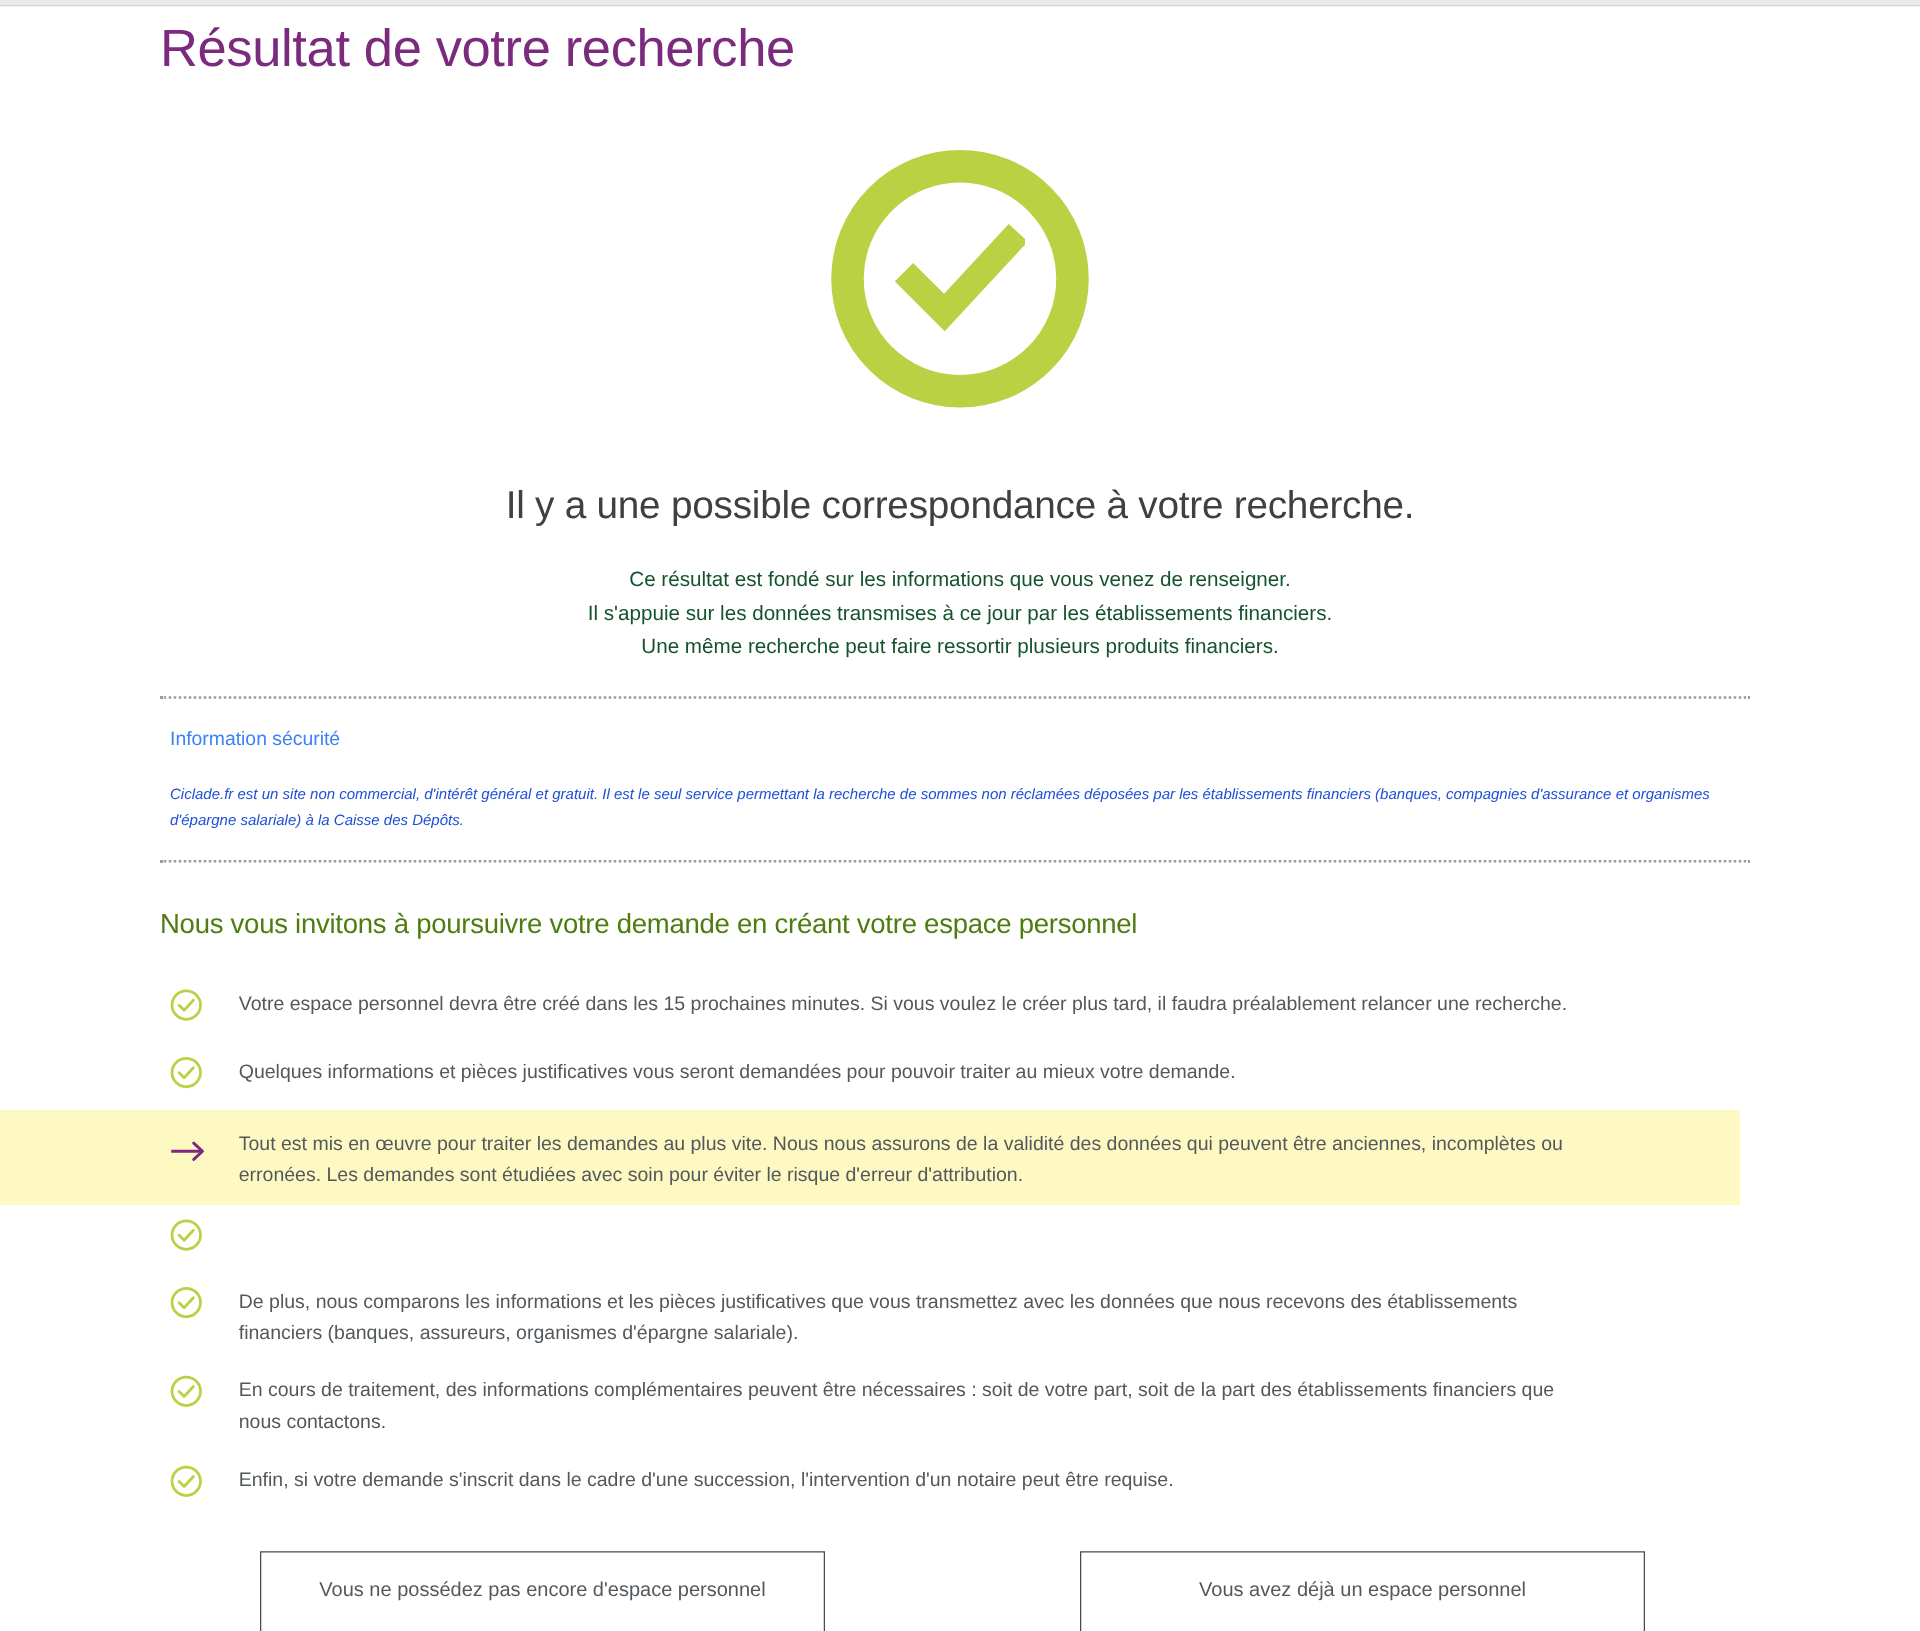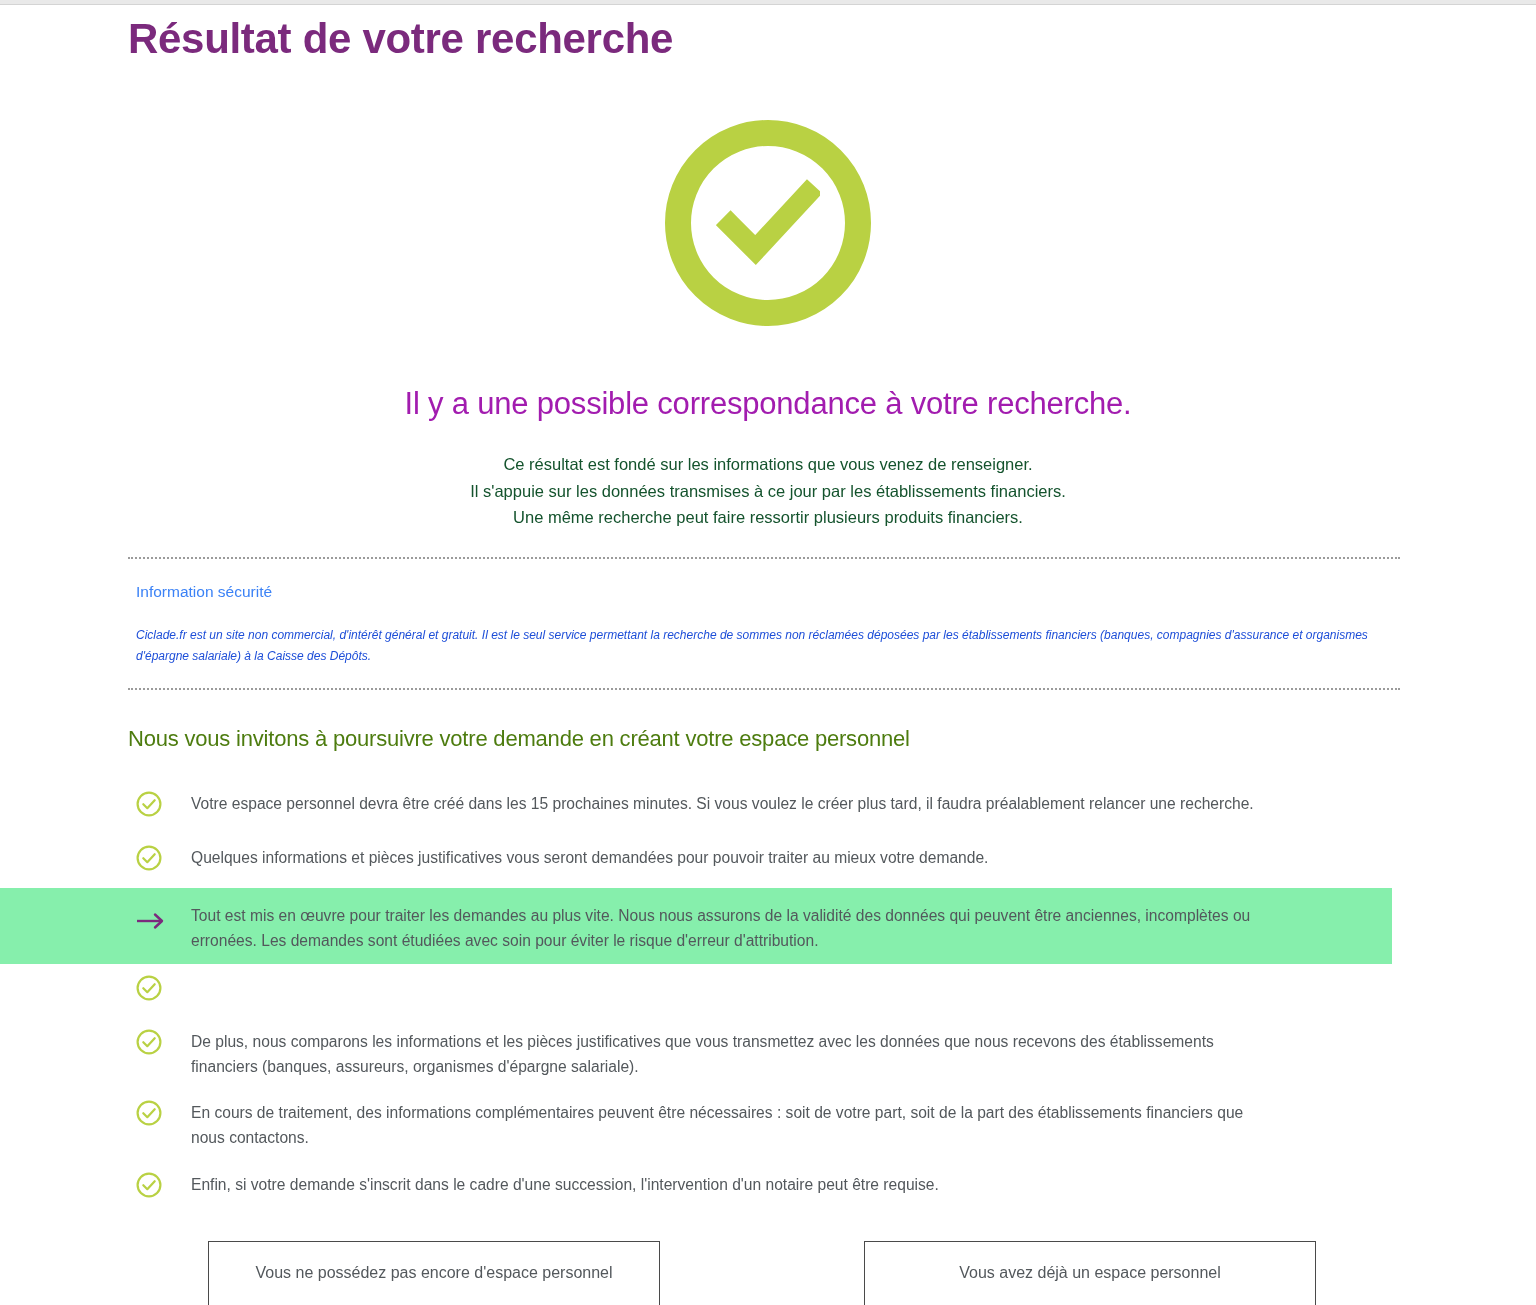"Résultat de votre recherche" .page-title { font-weight: 700 -> 400 }
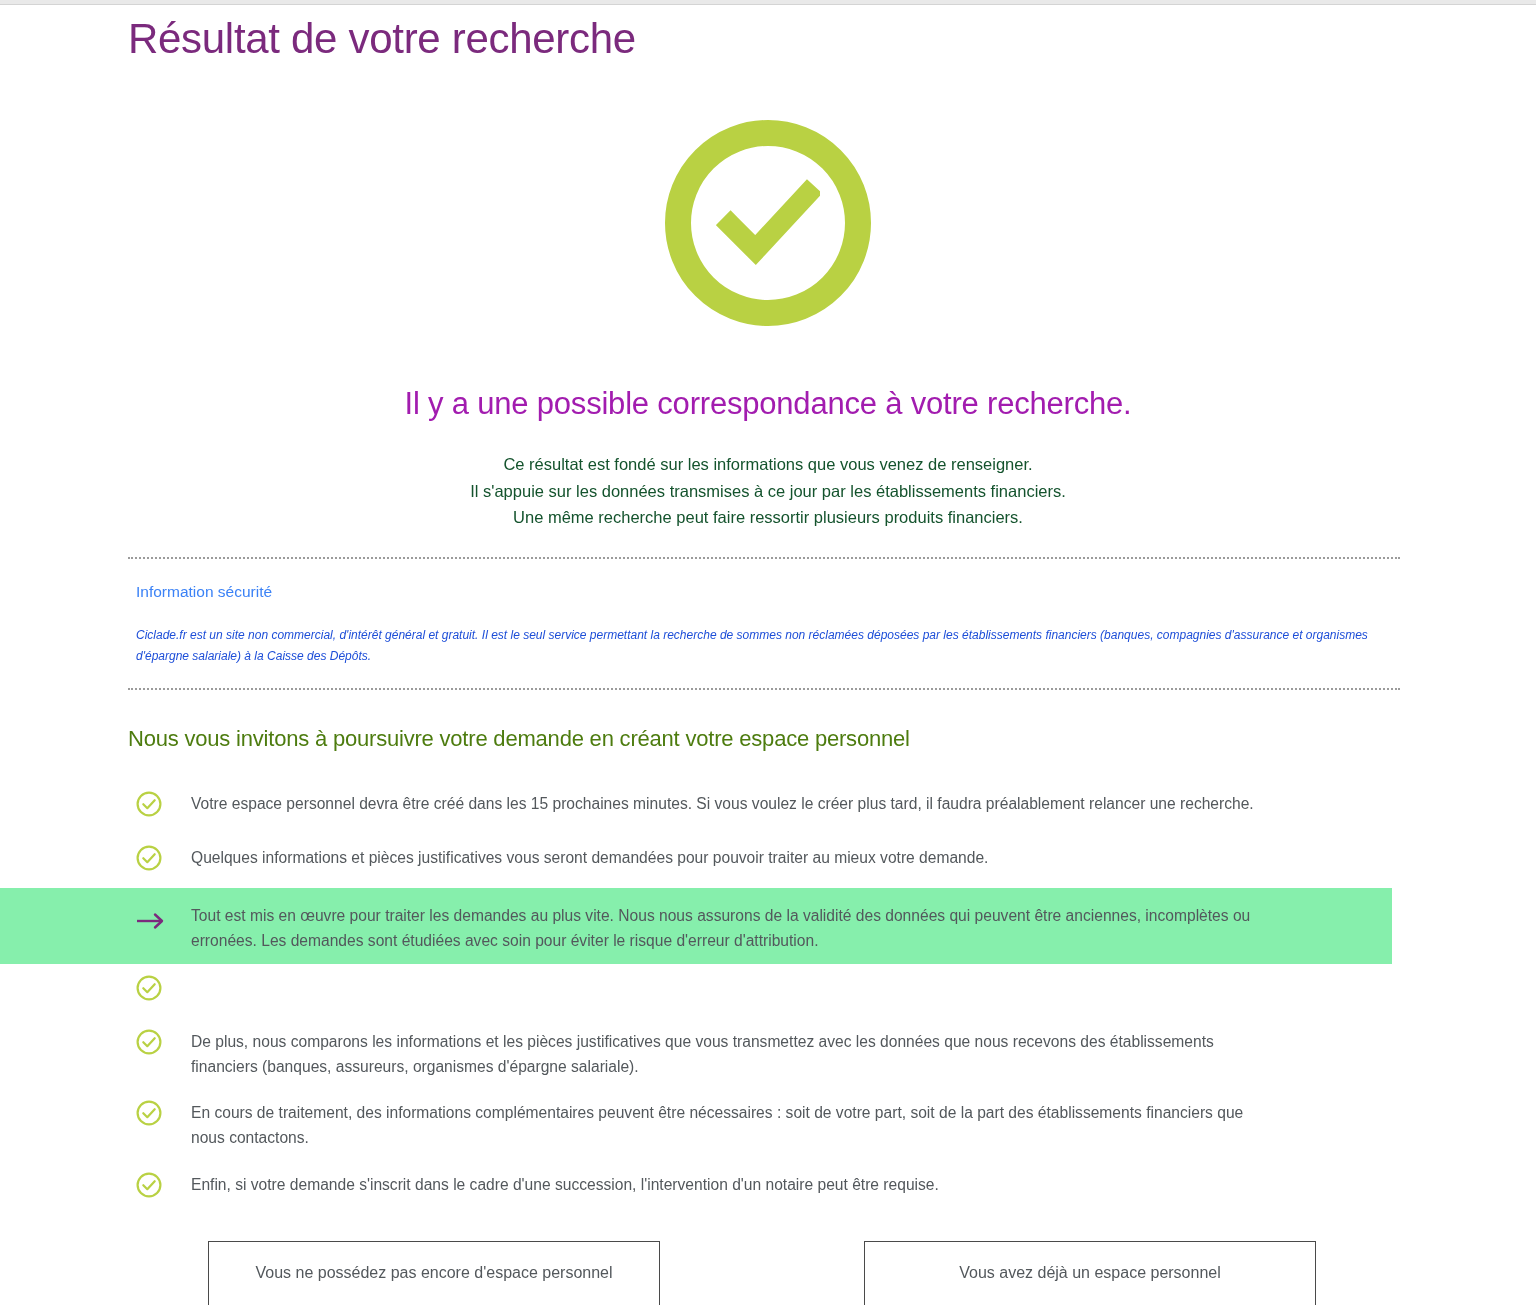"Il y a une possible" .lead { color: #a21caf -> #404040 }
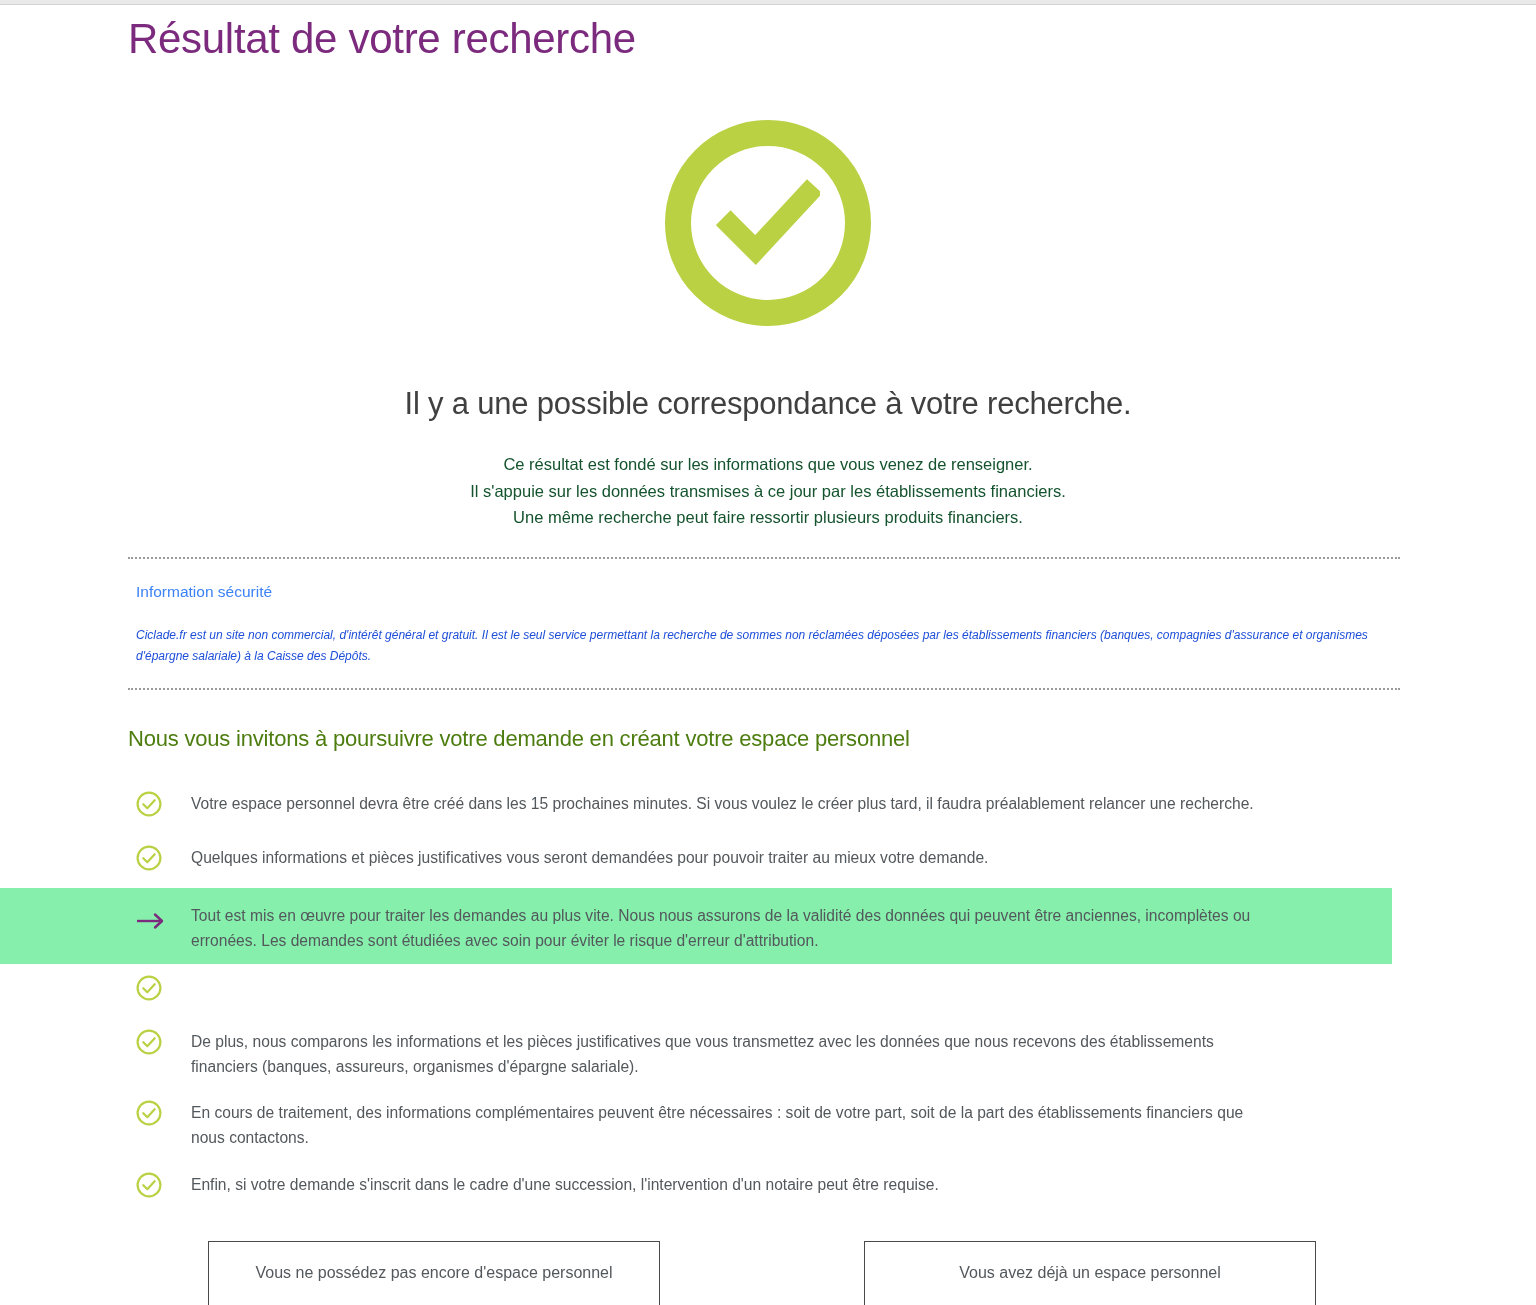"Tout est mis en œuvre" .check-item.highlight { background: #86efac -> #fef9c3 }
